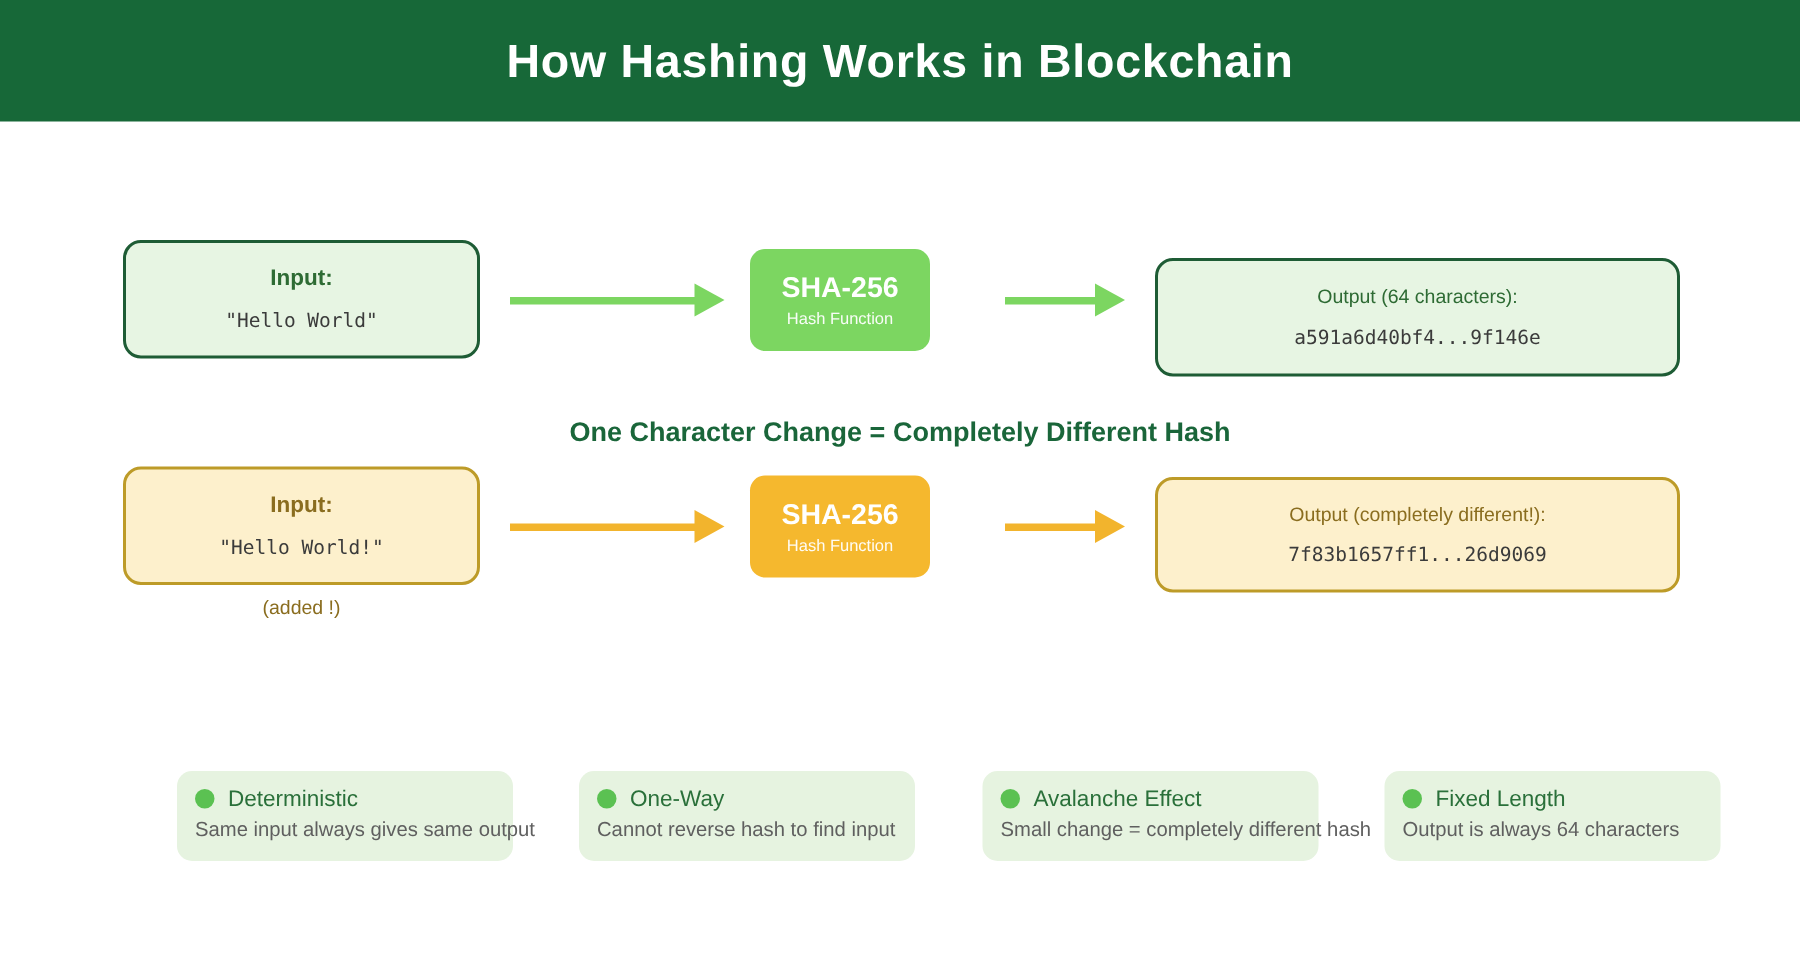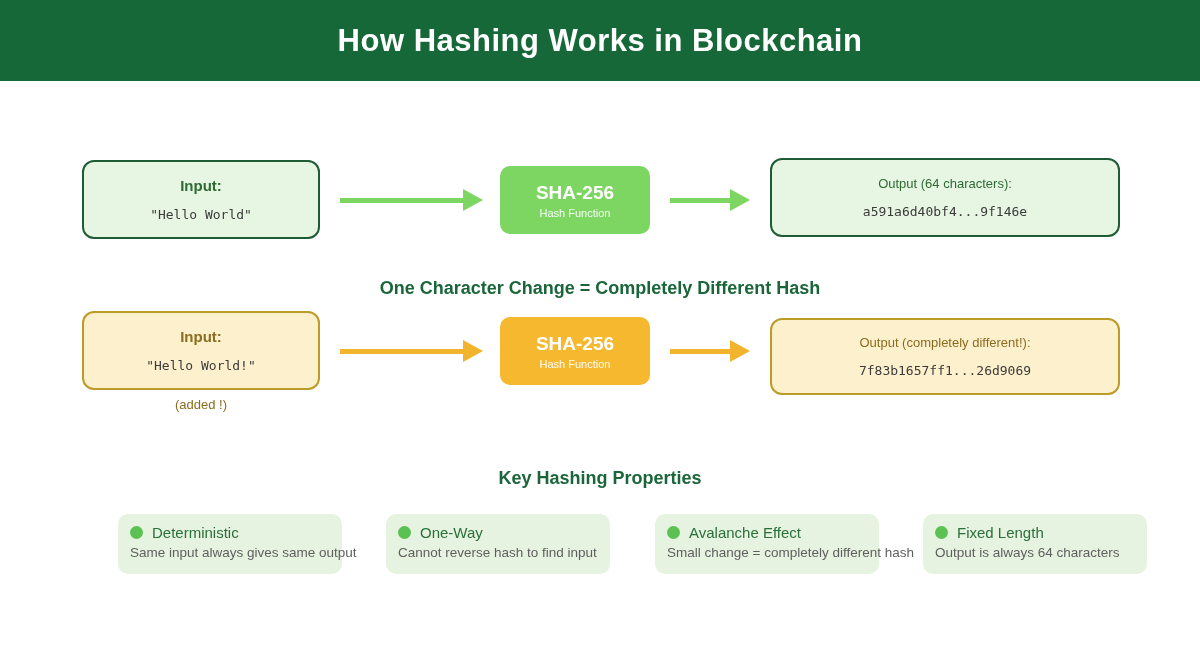"SHA-256" .sha-box { width: 150px -> 120px }
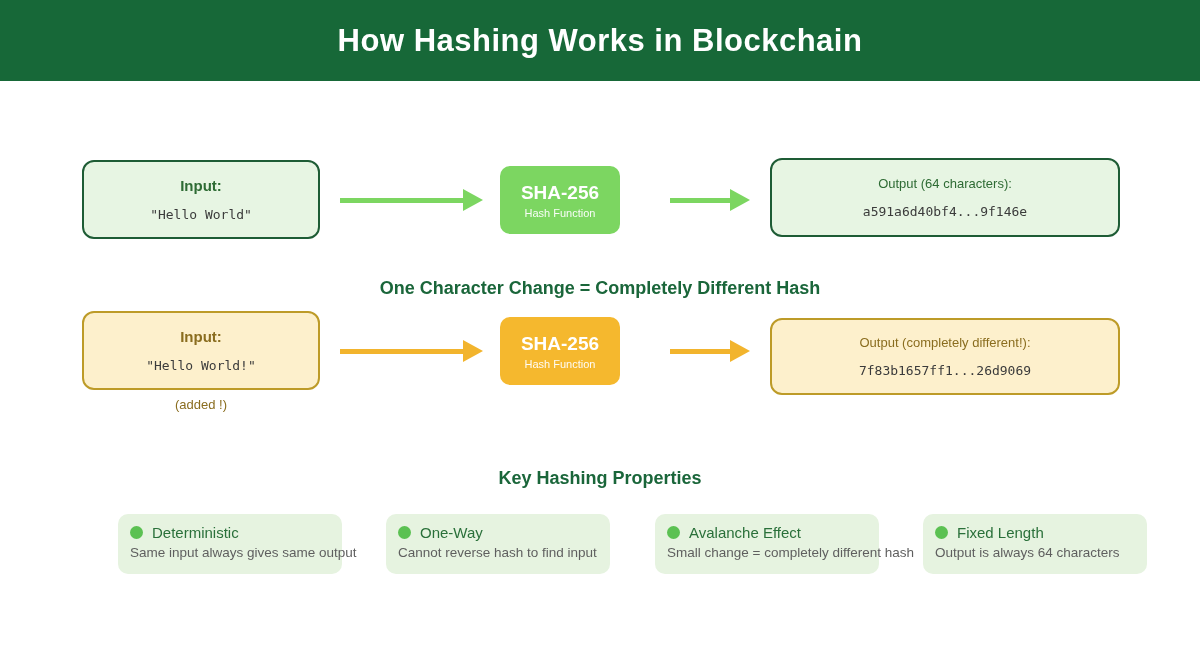"Output (64 characters):" .f1-output { top: 158px -> 172px }
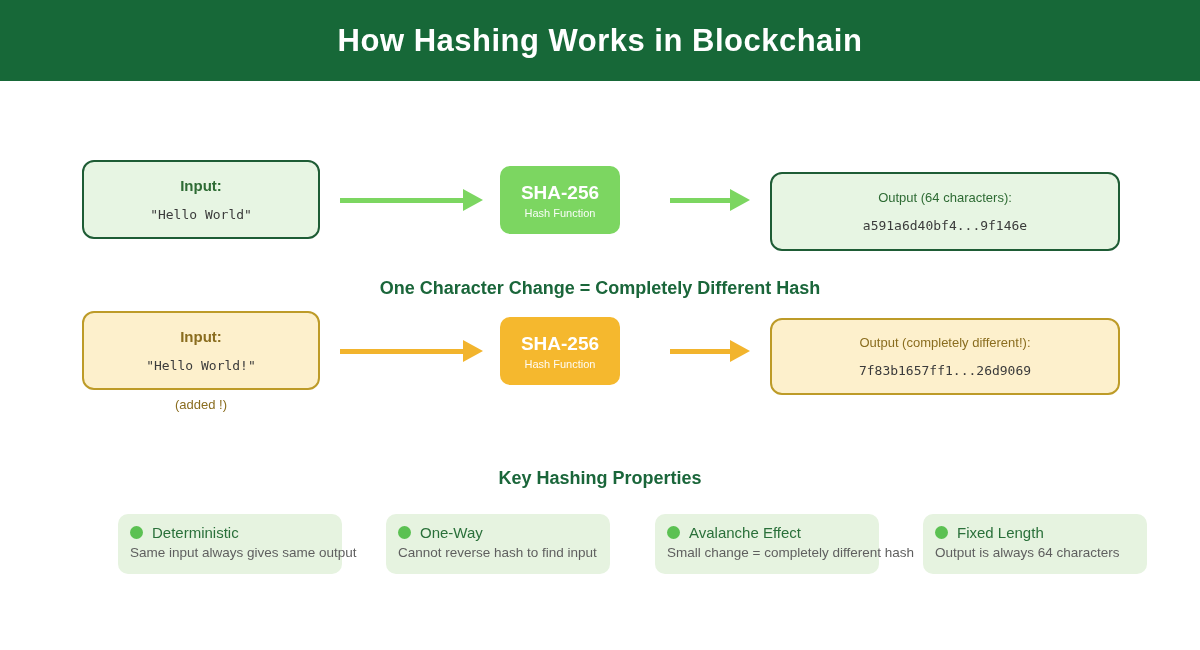"Key Hashing Properties" h2.props-heading { html: <h2>Key Hashing Properties</h2> -> none }
